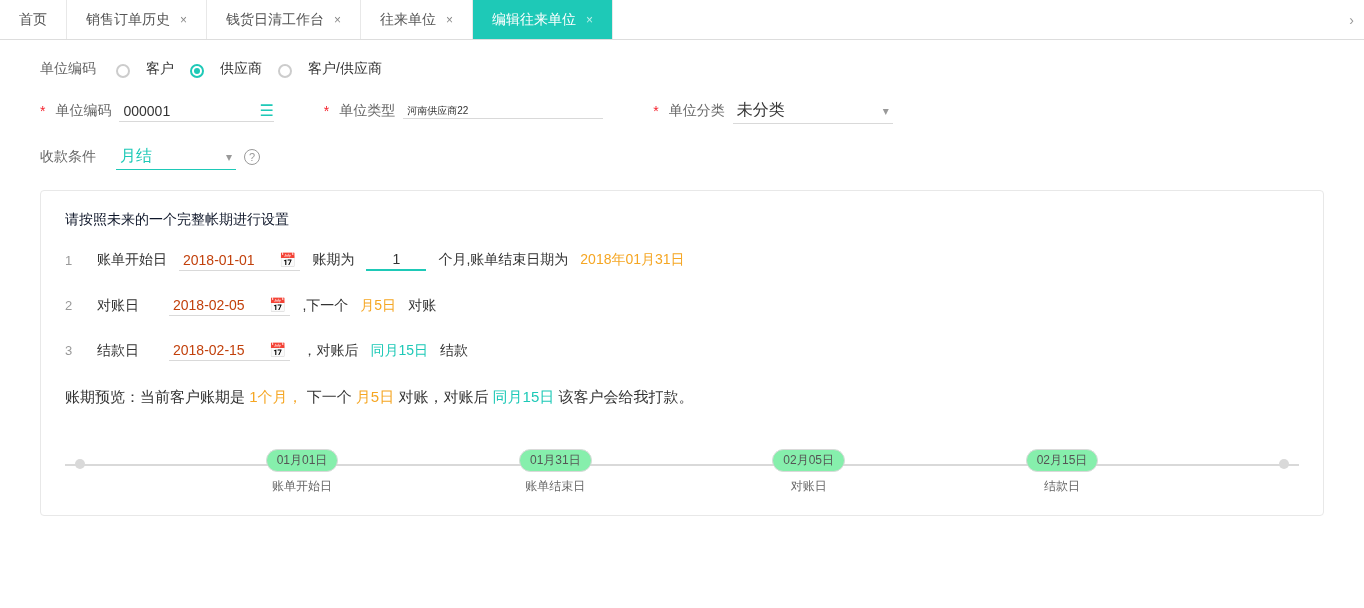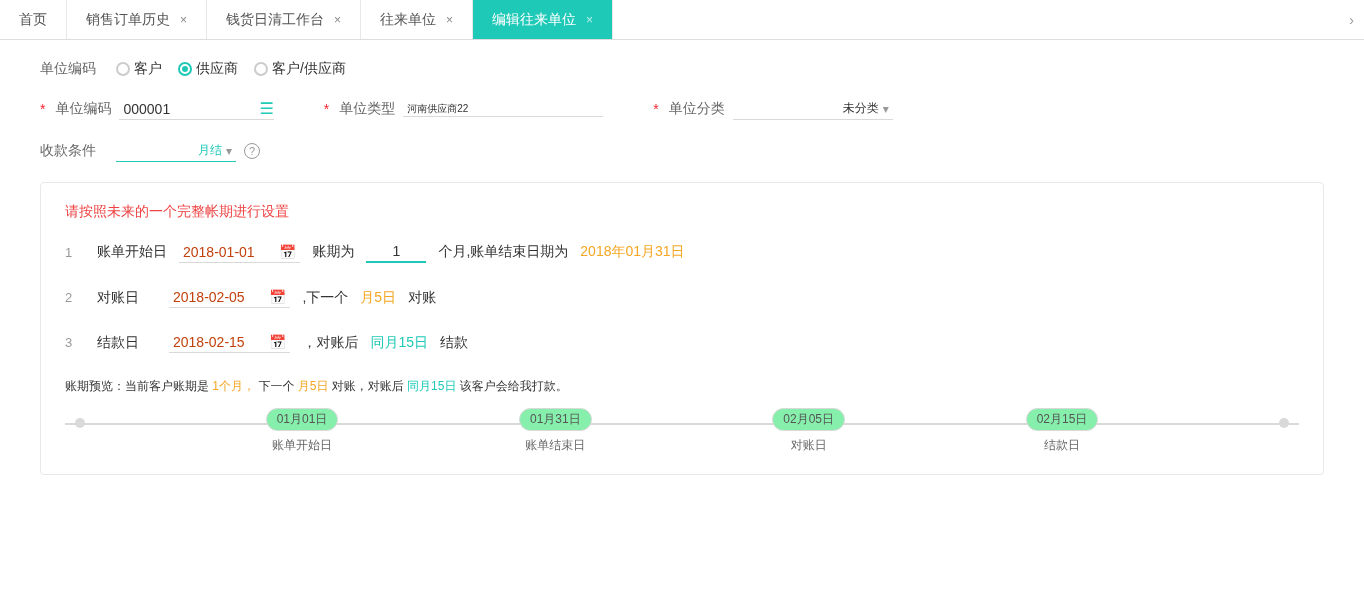"客户" .radio-item { align-items: center -> flex-end; gap: 4px -> 16px }
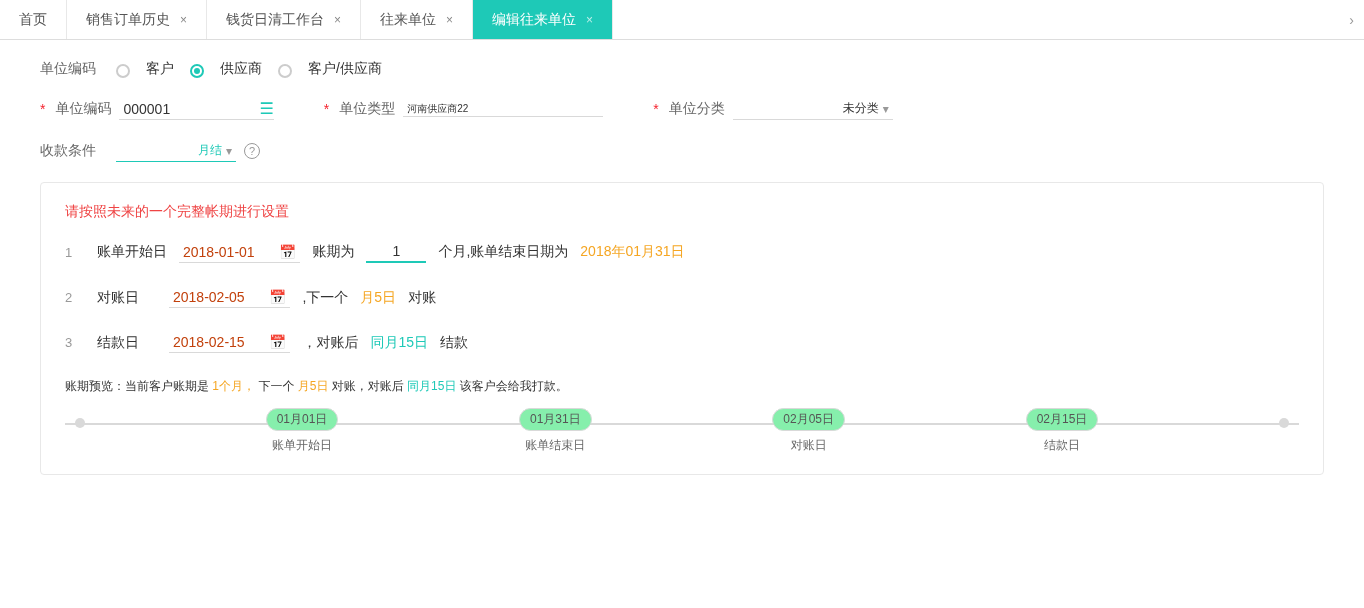"未分类" .select-value { font-size: 12px -> 16px; text-align: right -> none }
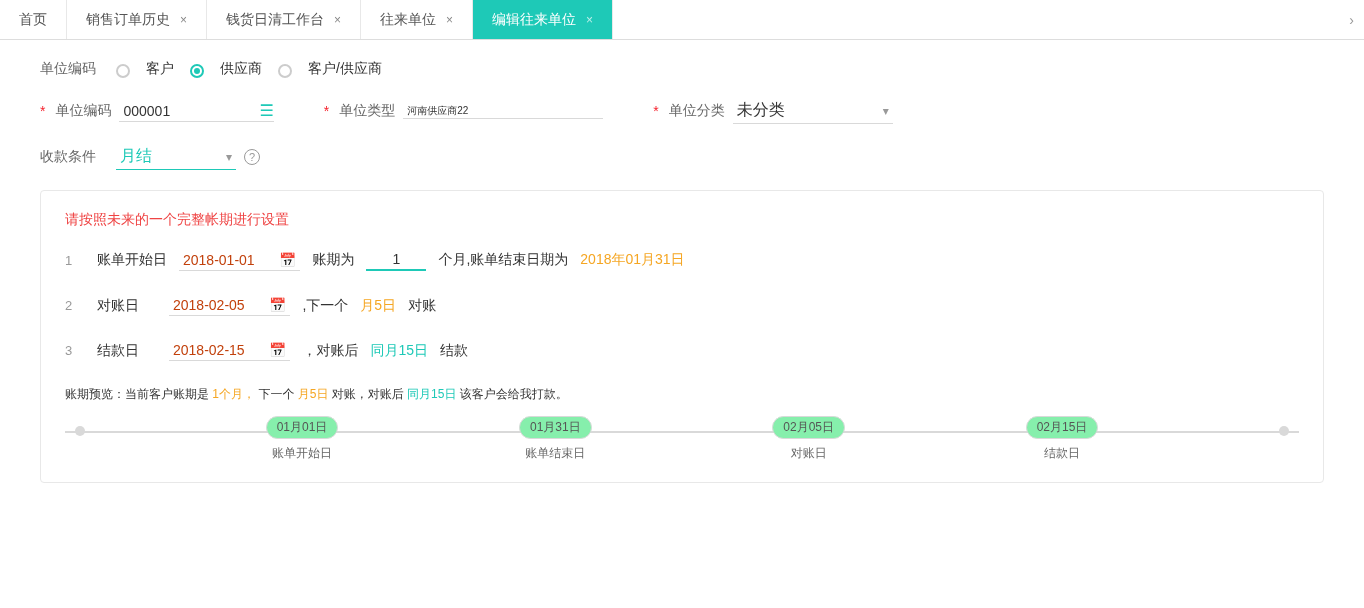"请按照未来的一个完整帐期进行设置" .section-title { color: #ef4444 -> #0f172a }
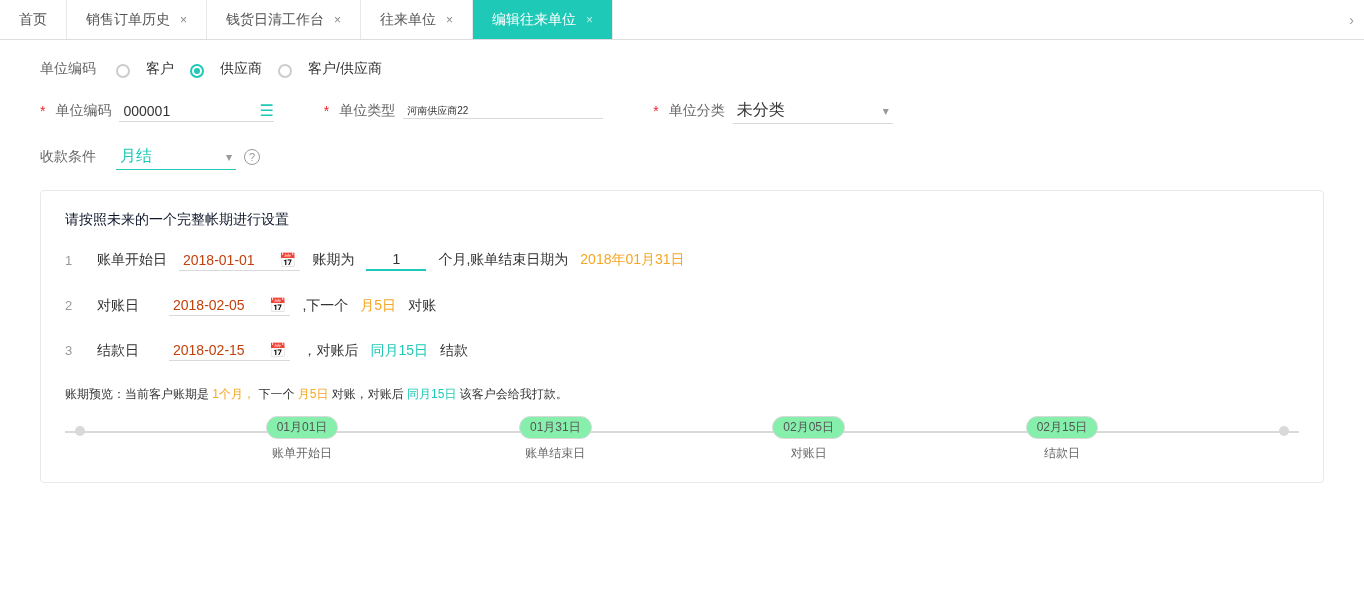"账期预览：当前客户账期是 1个月， 下一个 月5日 对账，对账后" .preview-text { font-size: 12px -> 15px; margin-bottom: 12px -> 40px }
